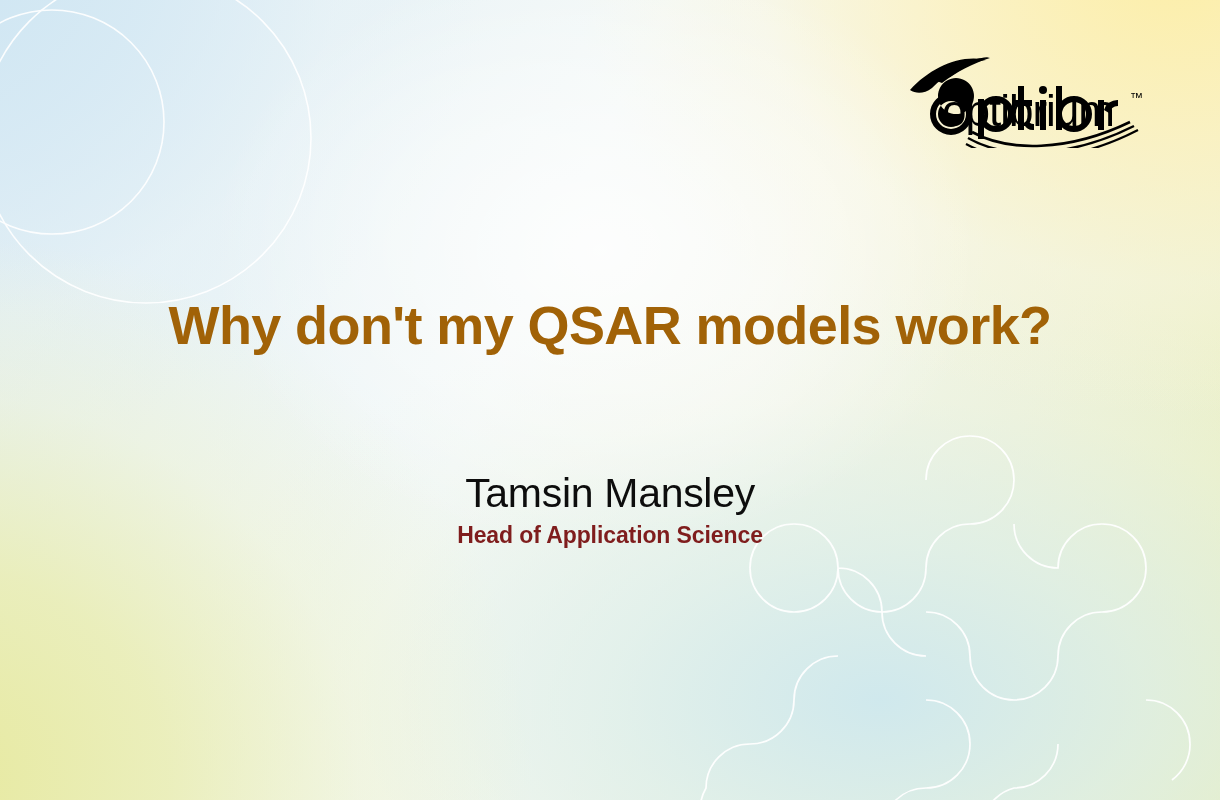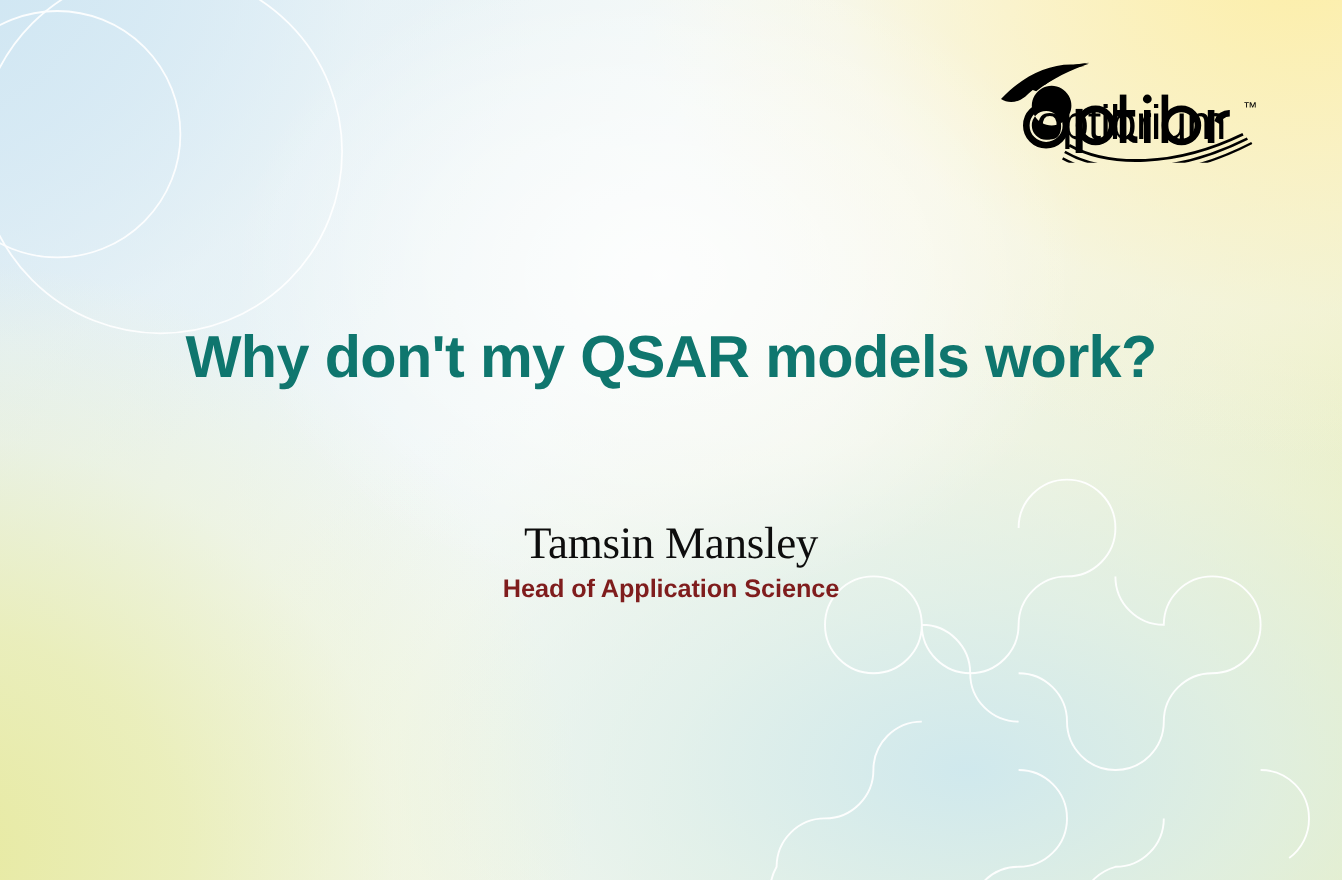"Why don't my QSAR models" .title { color: #0f766e -> #a16207 }
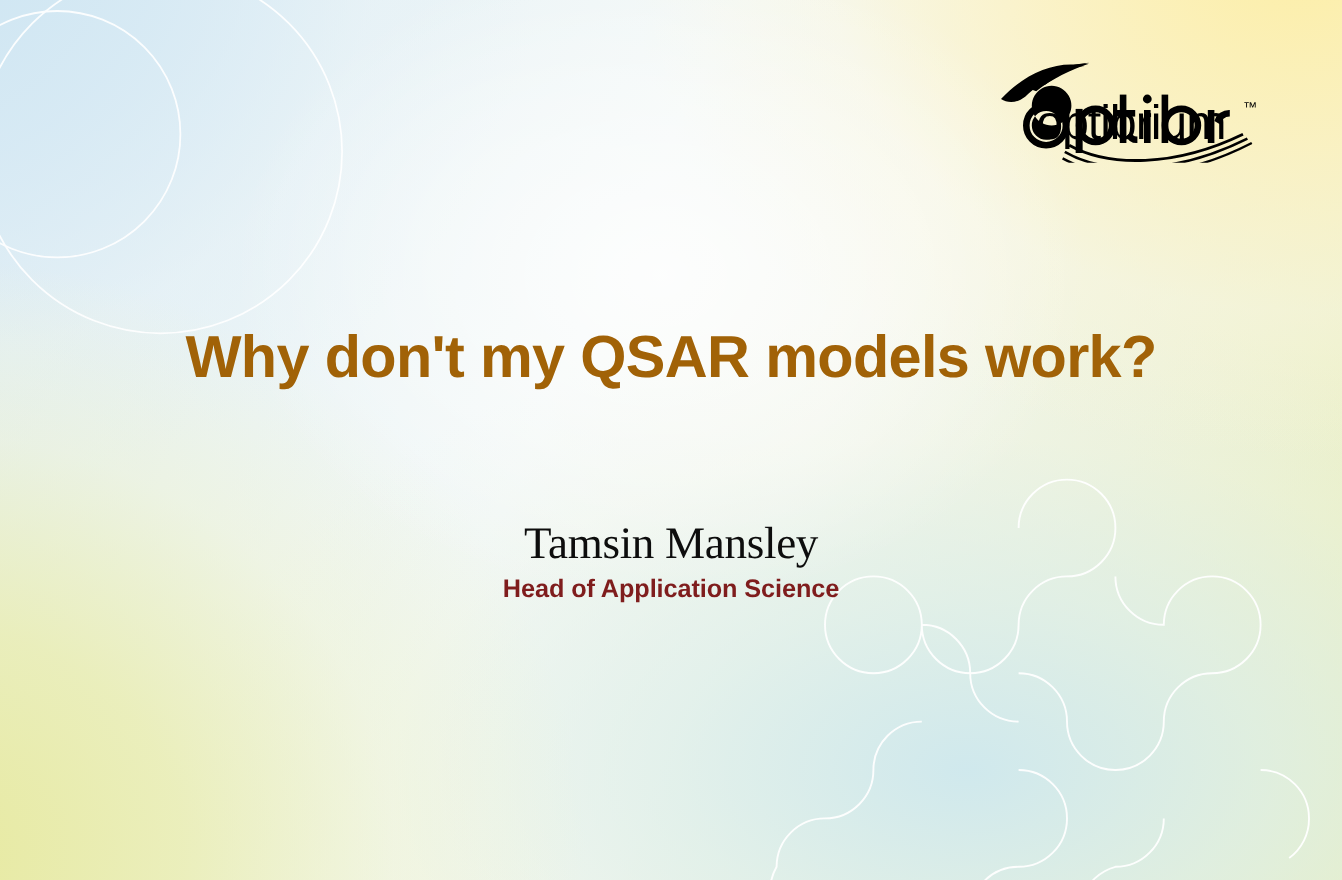"Tamsin Mansley" .presenter-name { font-family: Liberation Serif, serif -> none }
